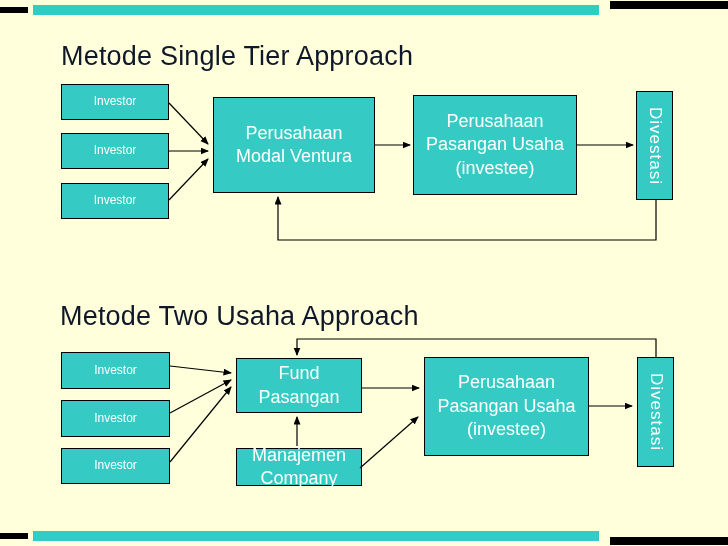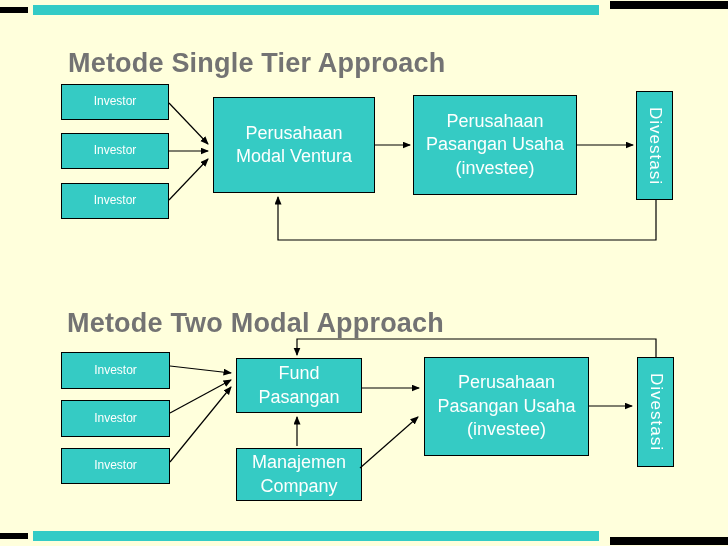"Metode Single Tier Approach" .title { color: #737373 -> #0f172a; font-weight: 700 -> 400; margin: 12px -> 5px }
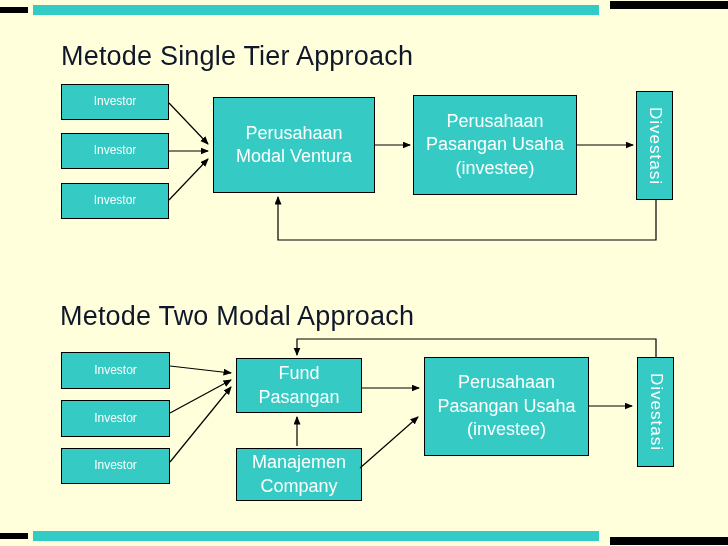"Metode Two Modal Approach" h1.title { text: Modal -> Usaha }
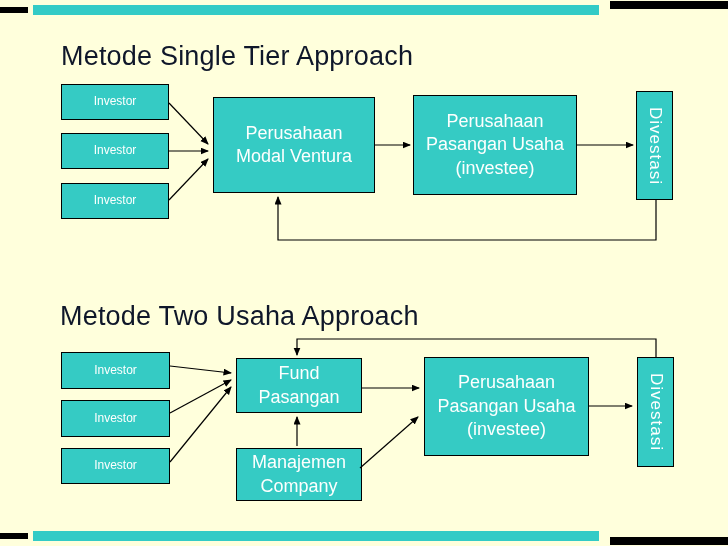"Manajemen" div.node { height: 53px -> 38px }
